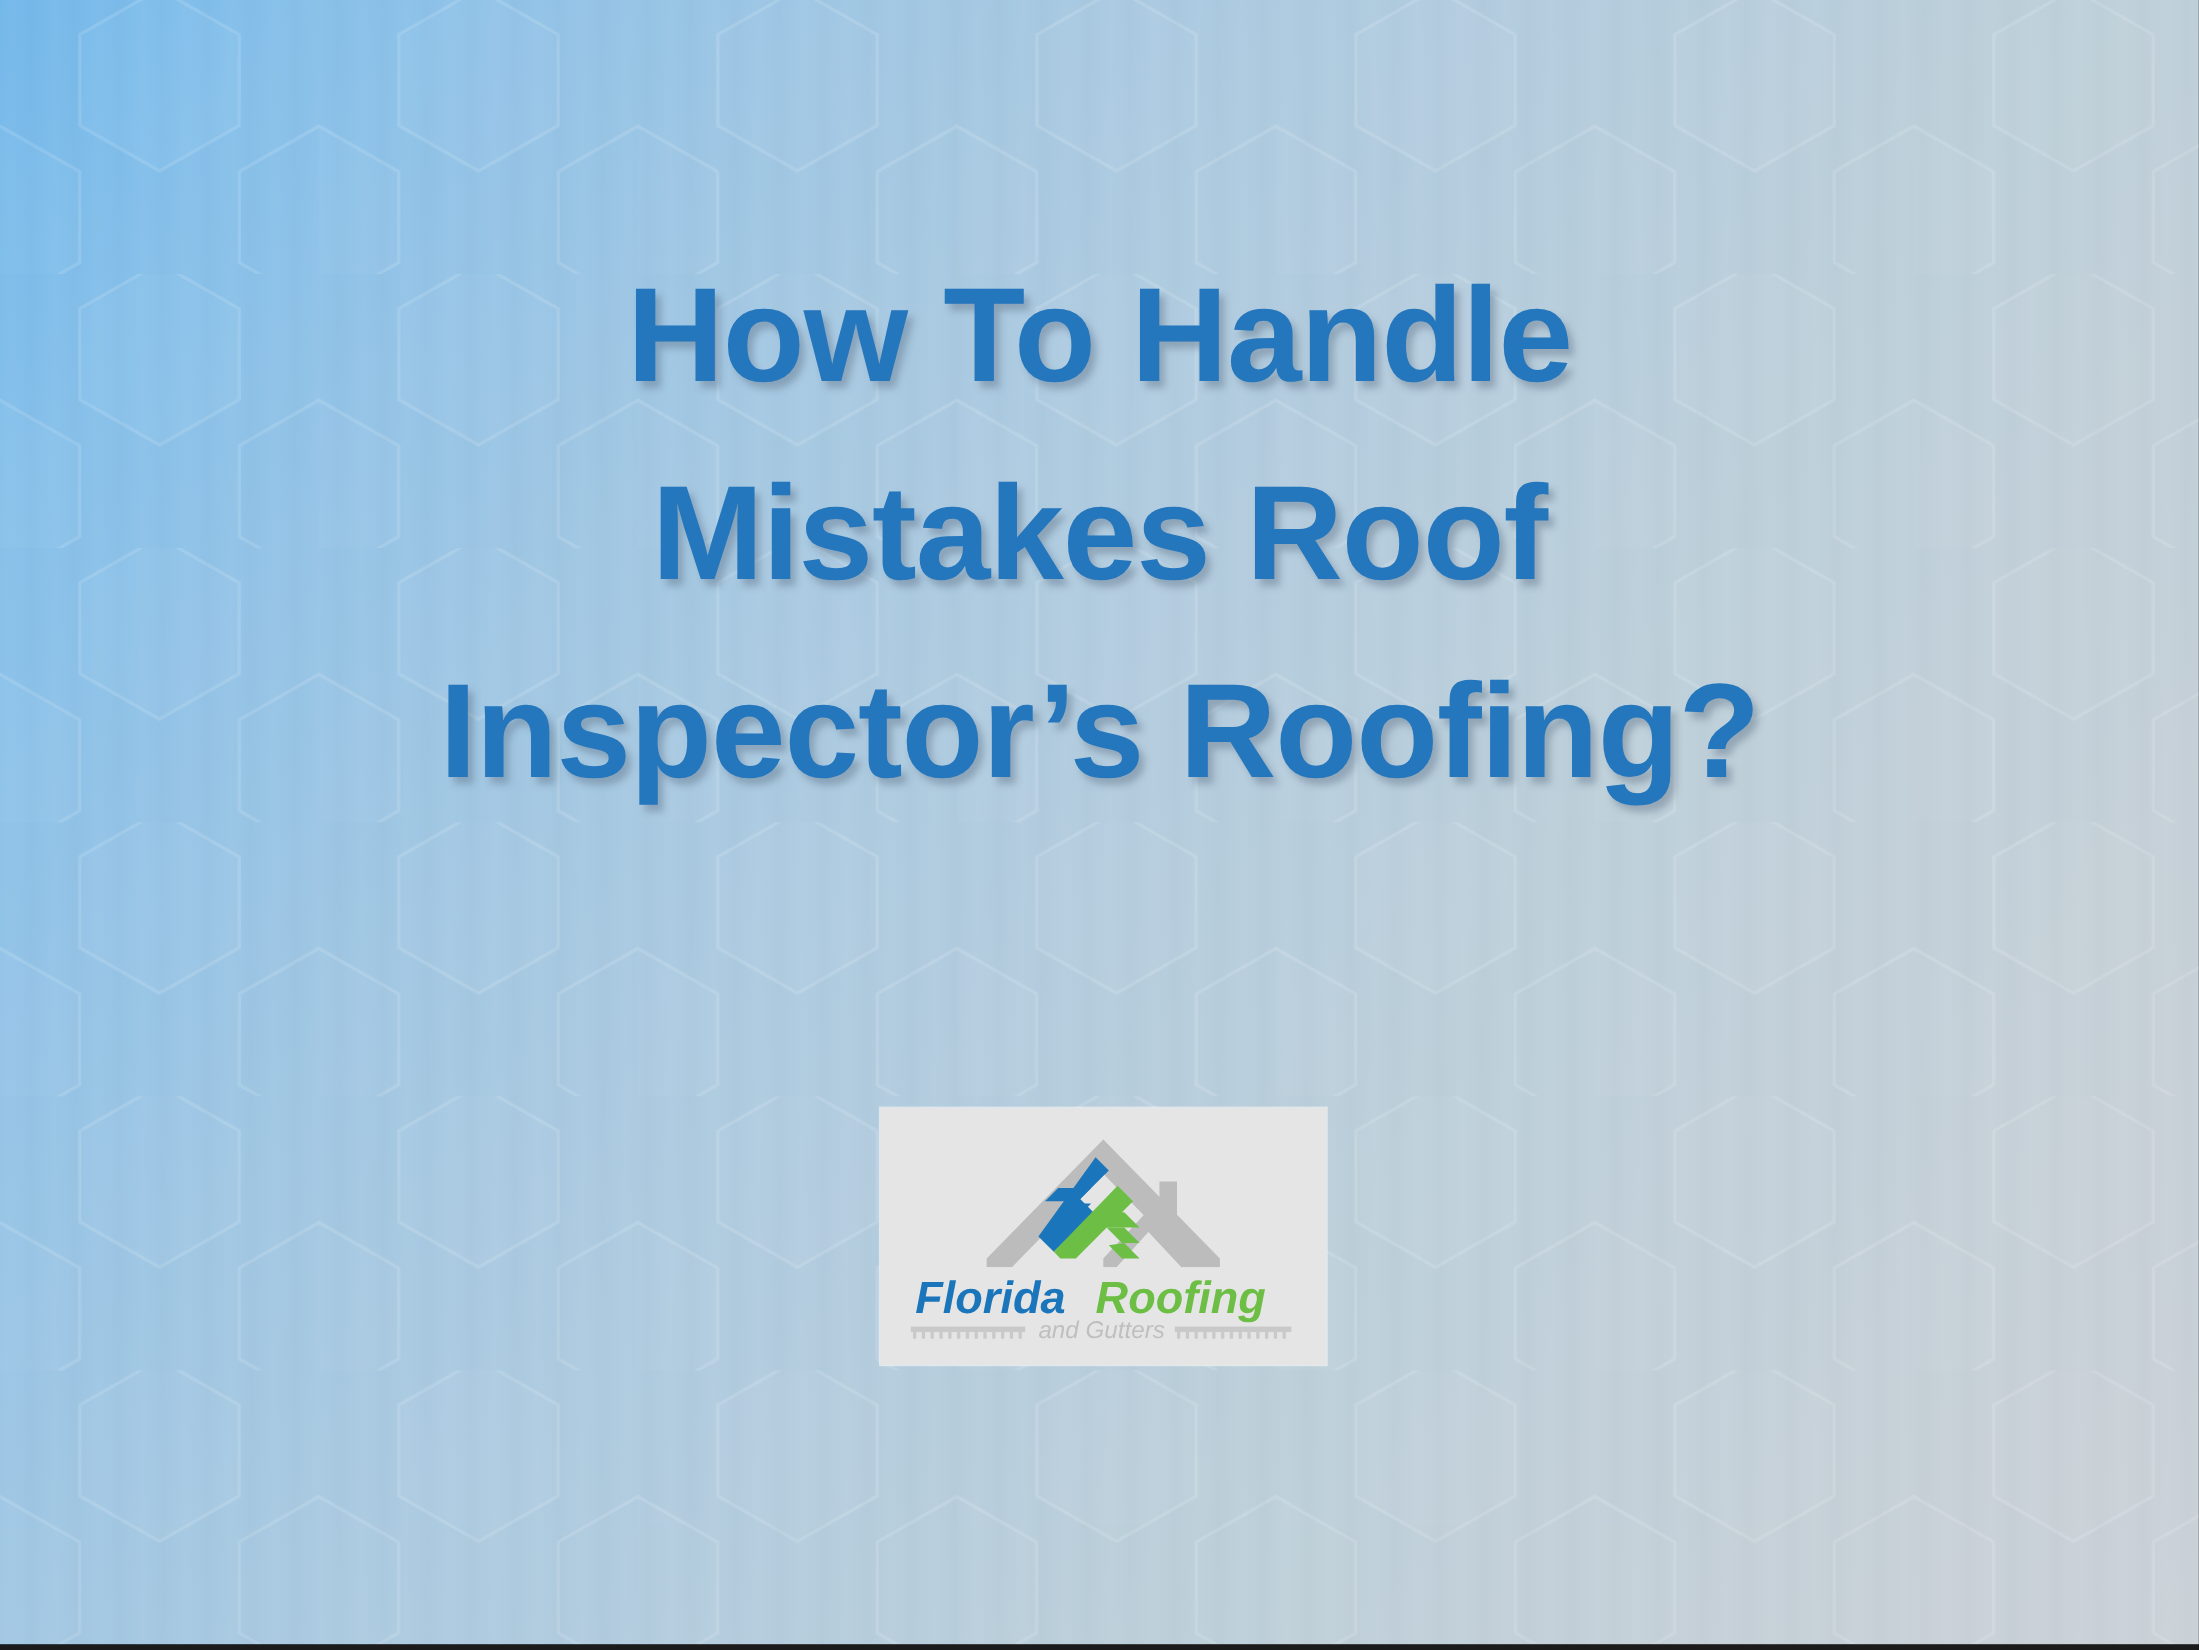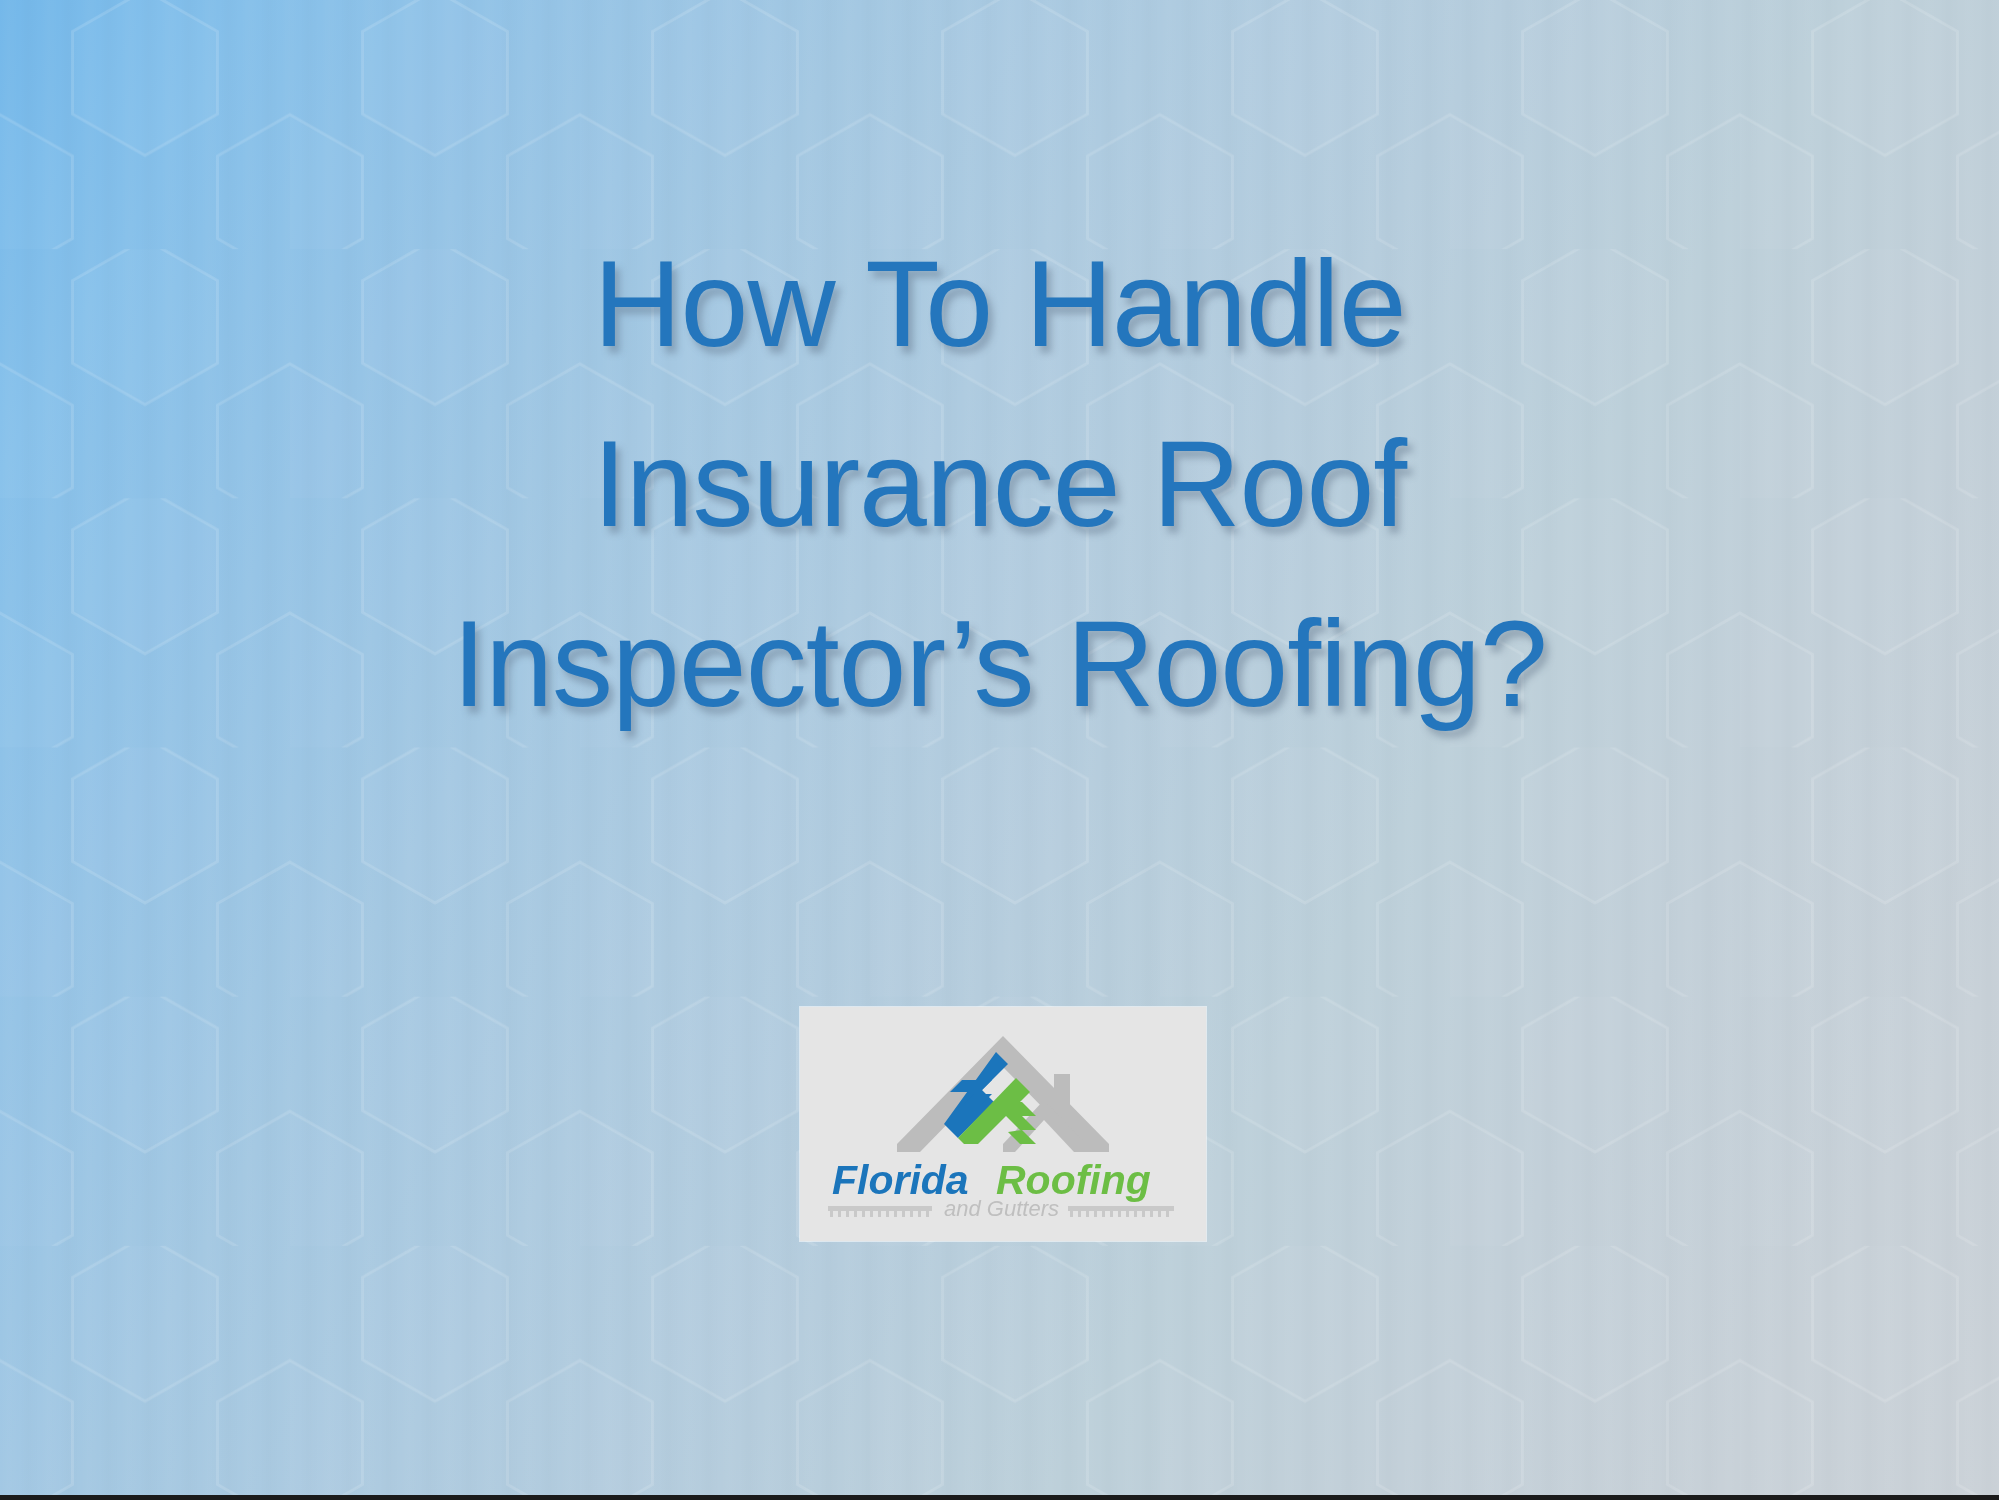"How To Handle" .title-line { font-weight: normal -> bold }
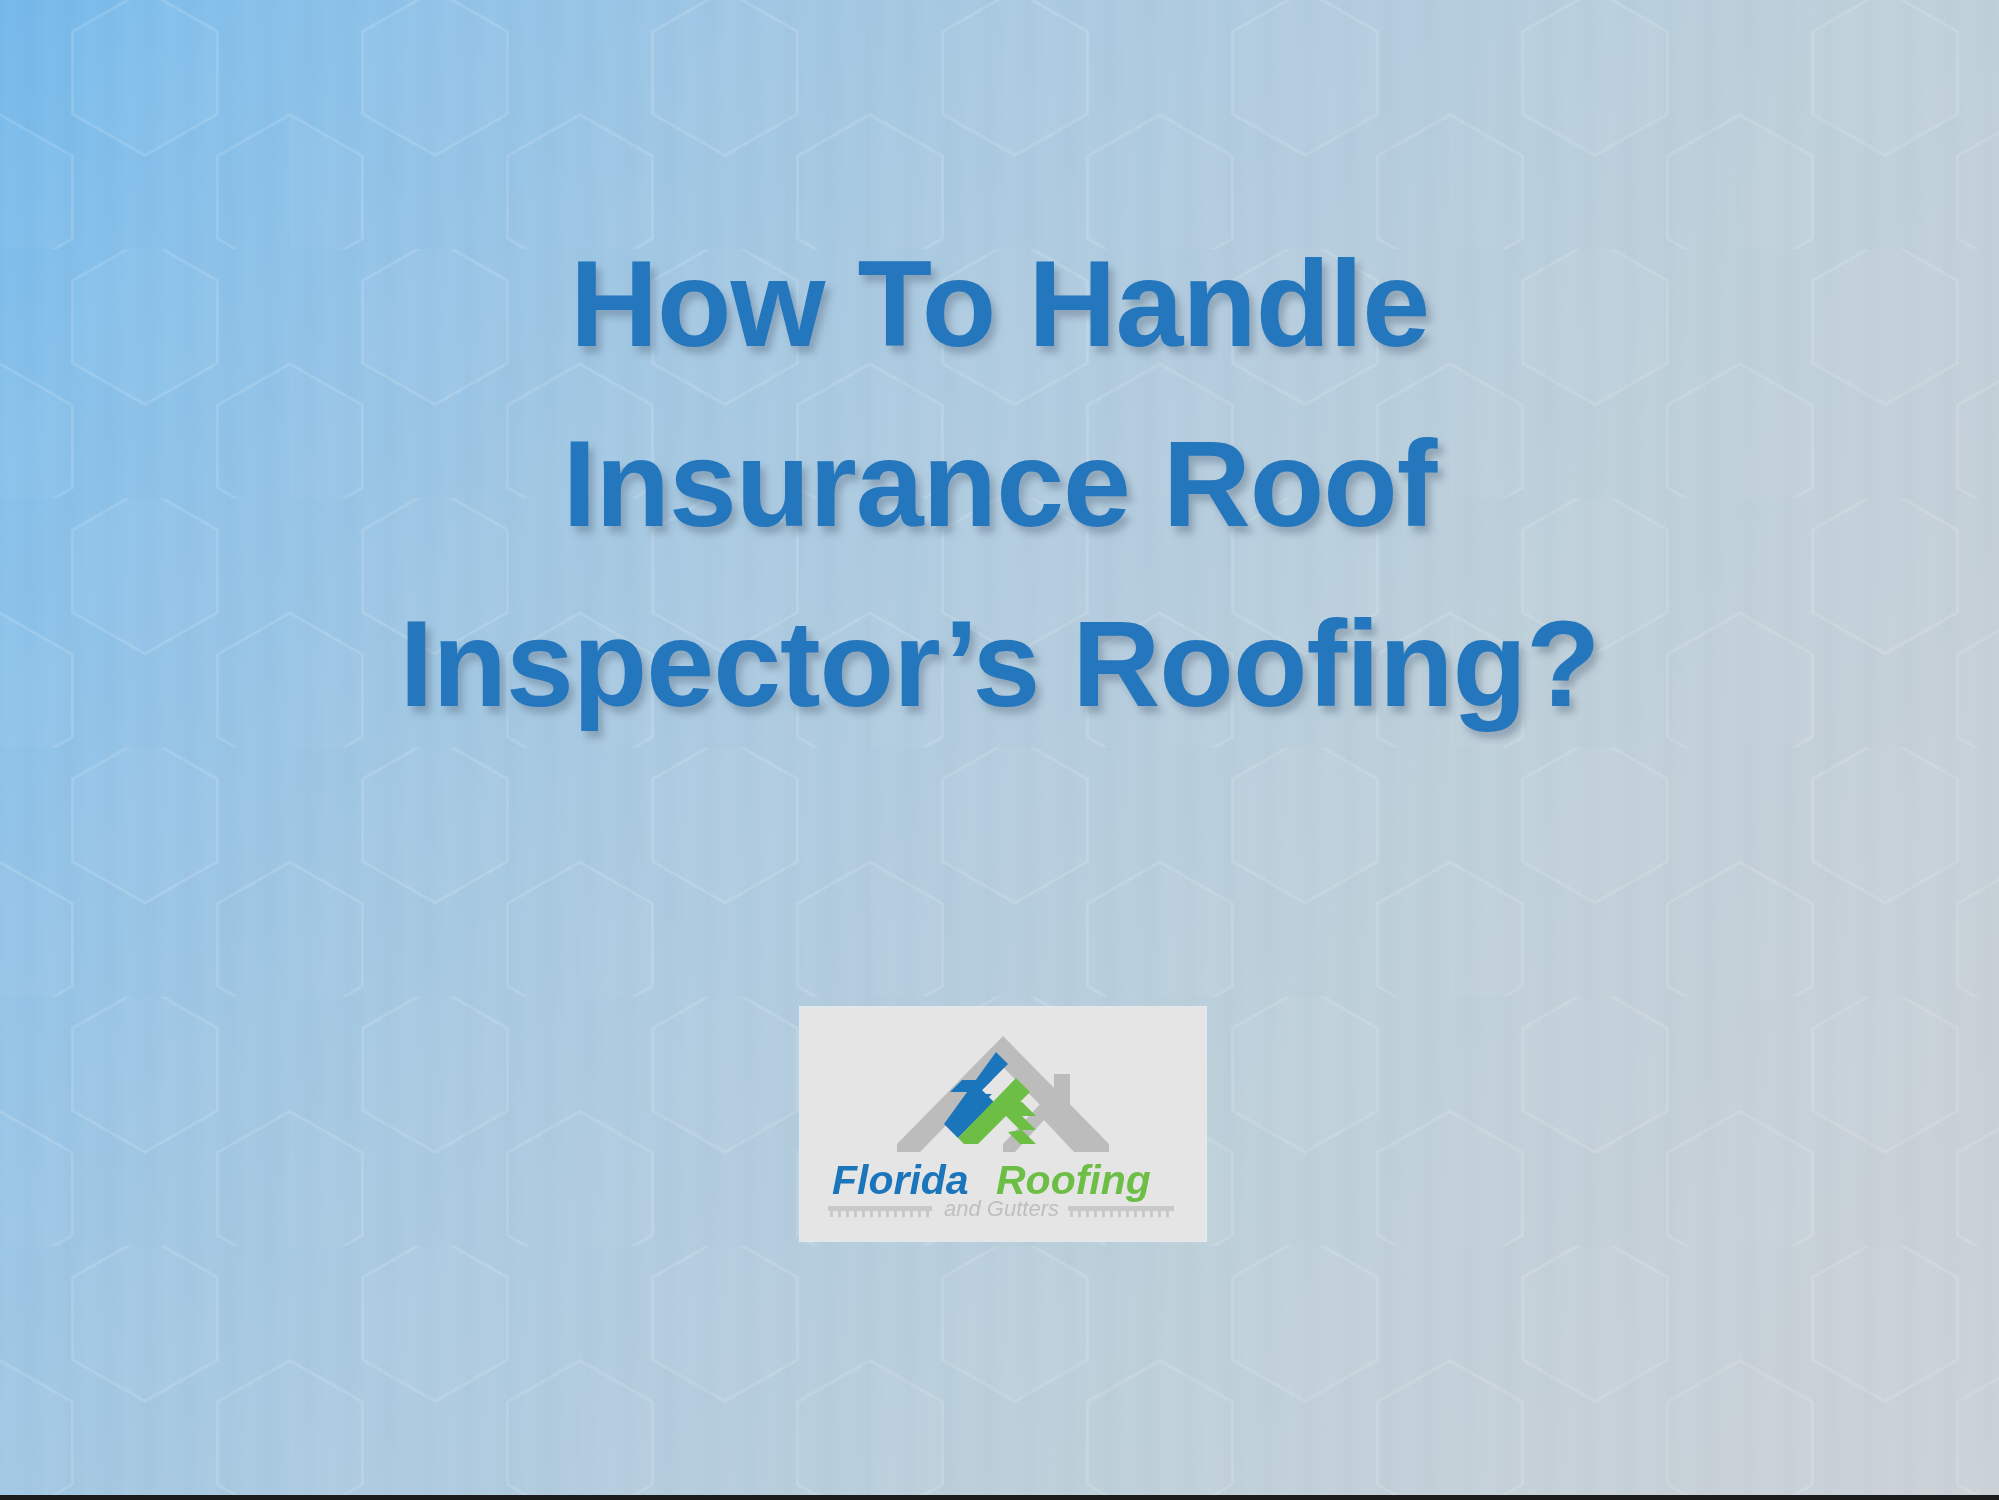"Insurance Roof" div.title-line { text: Insurance -> Mistakes }
